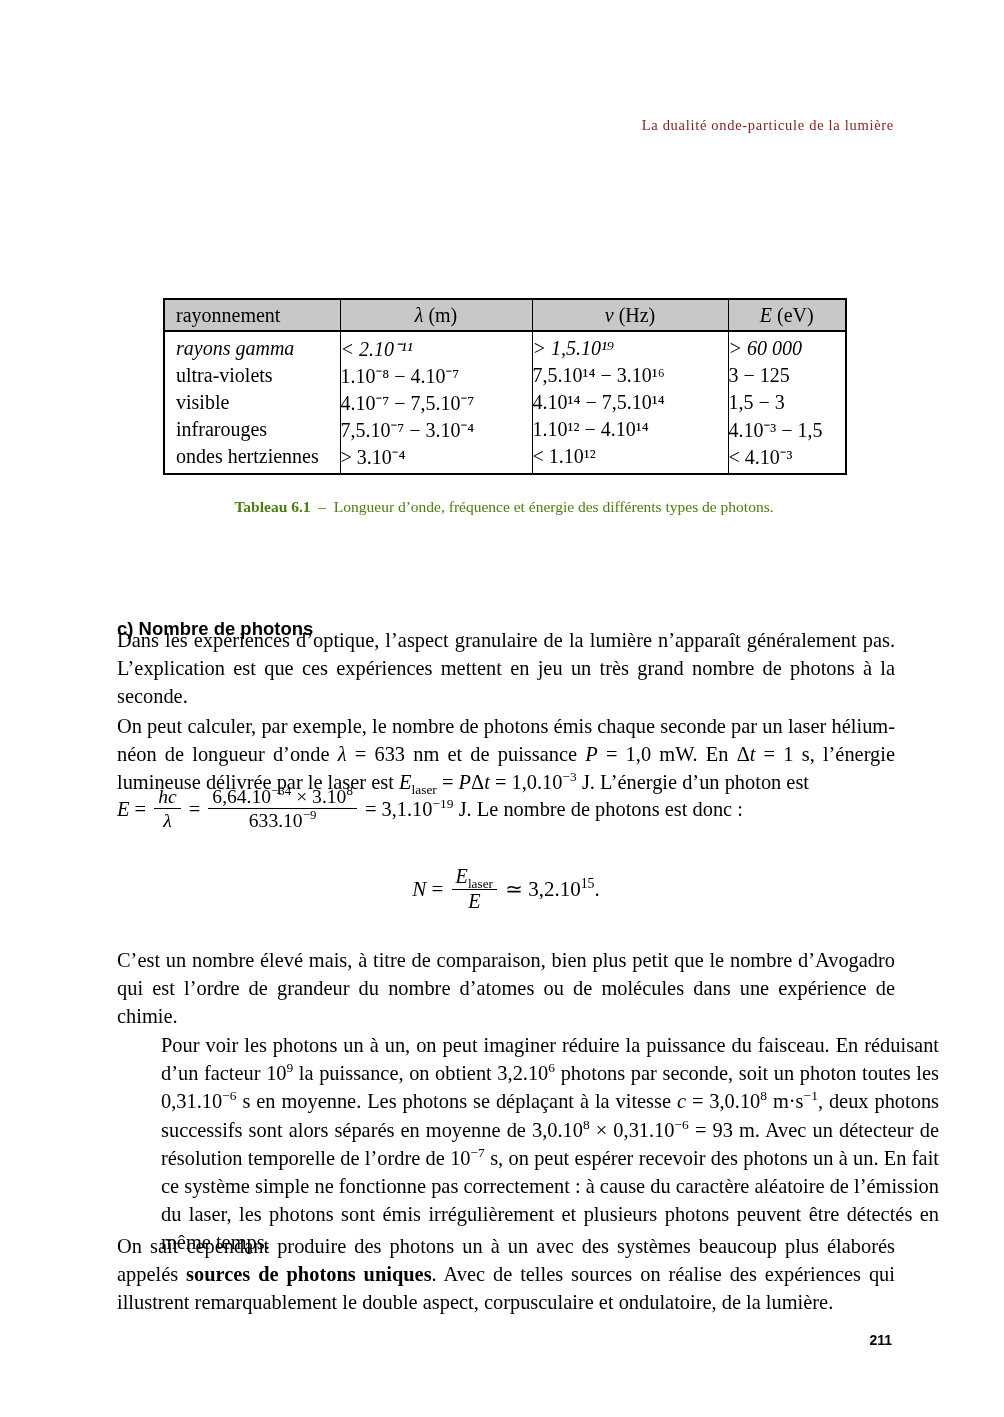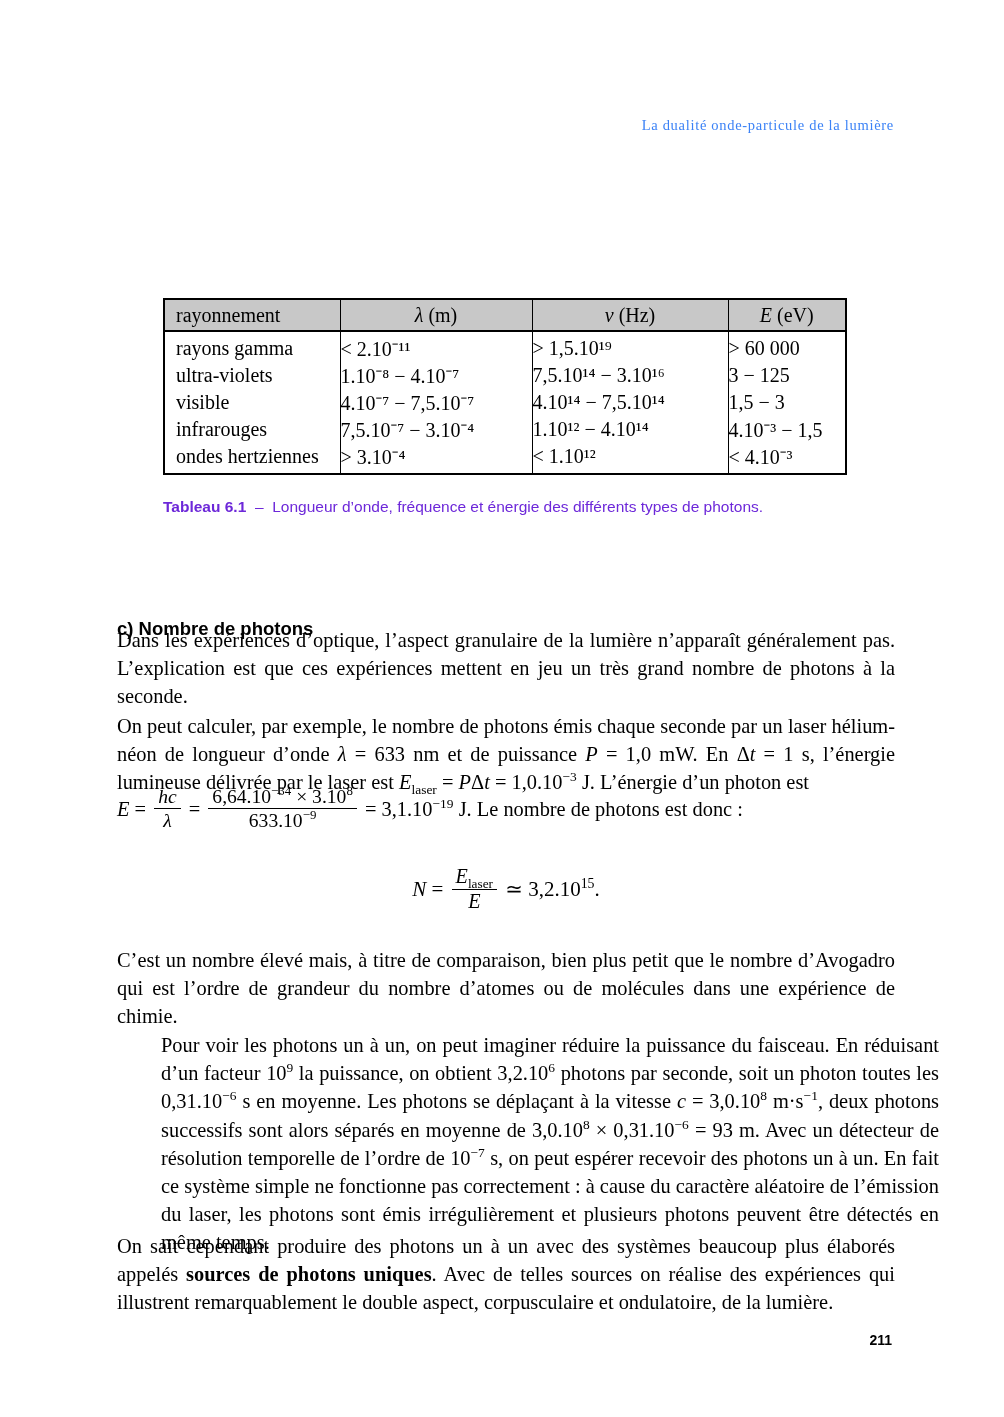"La dualité onde-particule de la" .runhead { color: #3b82f6 -> #7f1d1d }
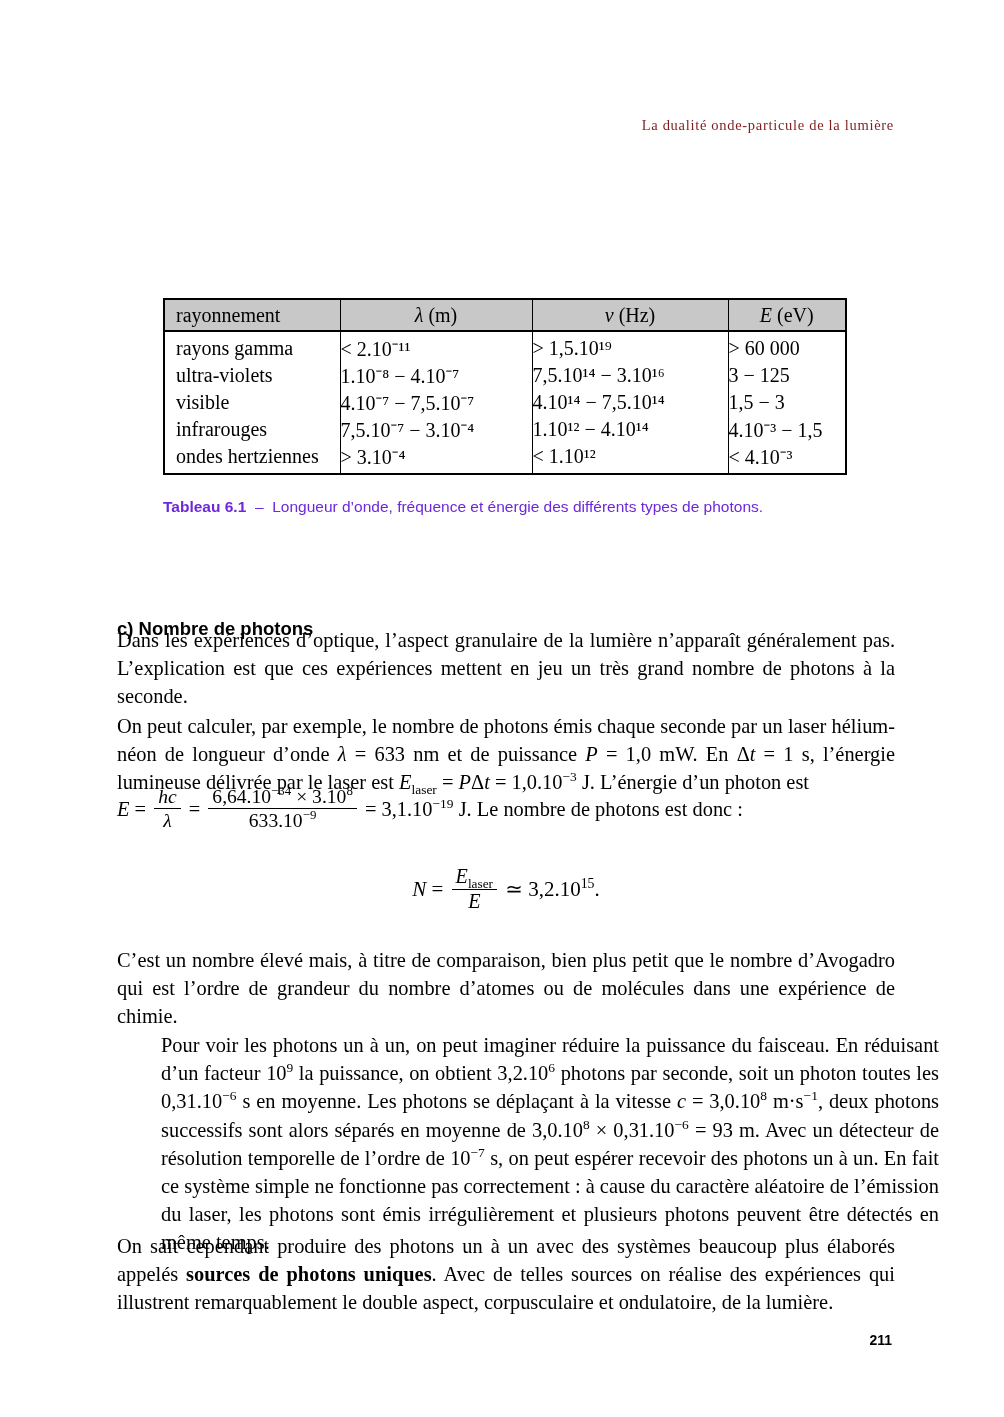"rayons gamma" table.data tbody tr:first-child td { font-style: none -> italic }
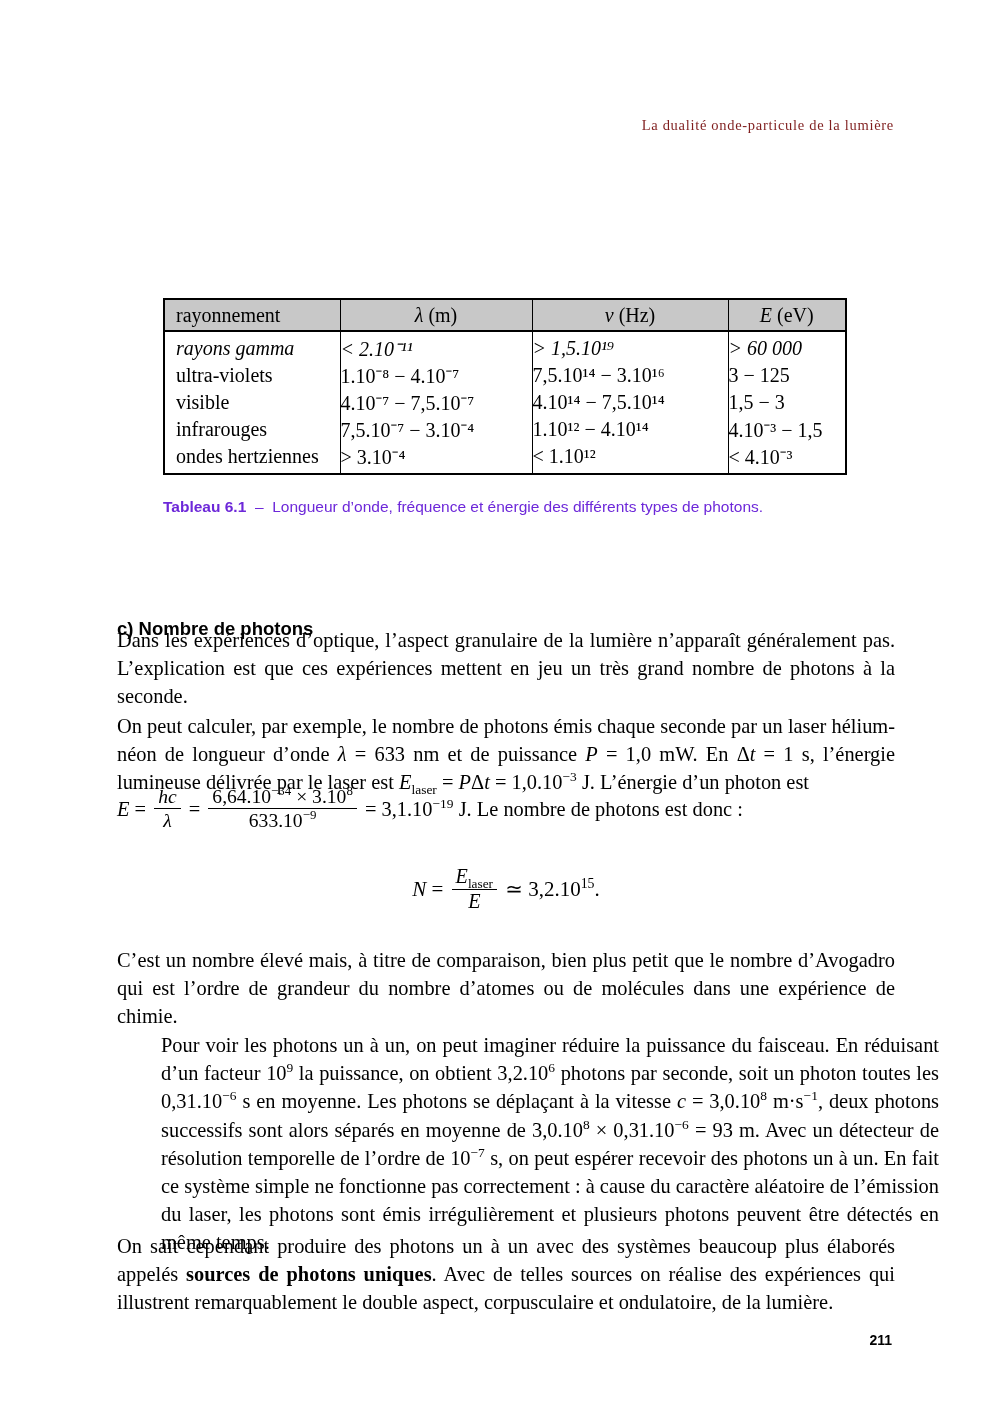"Tableau 6.1 – Longueur d’onde," .caption { color: #6d28d9 -> #4d7c0f; font-family: Liberation Sans, sans-serif -> Liberation Serif, serif; text-align: none -> center }
